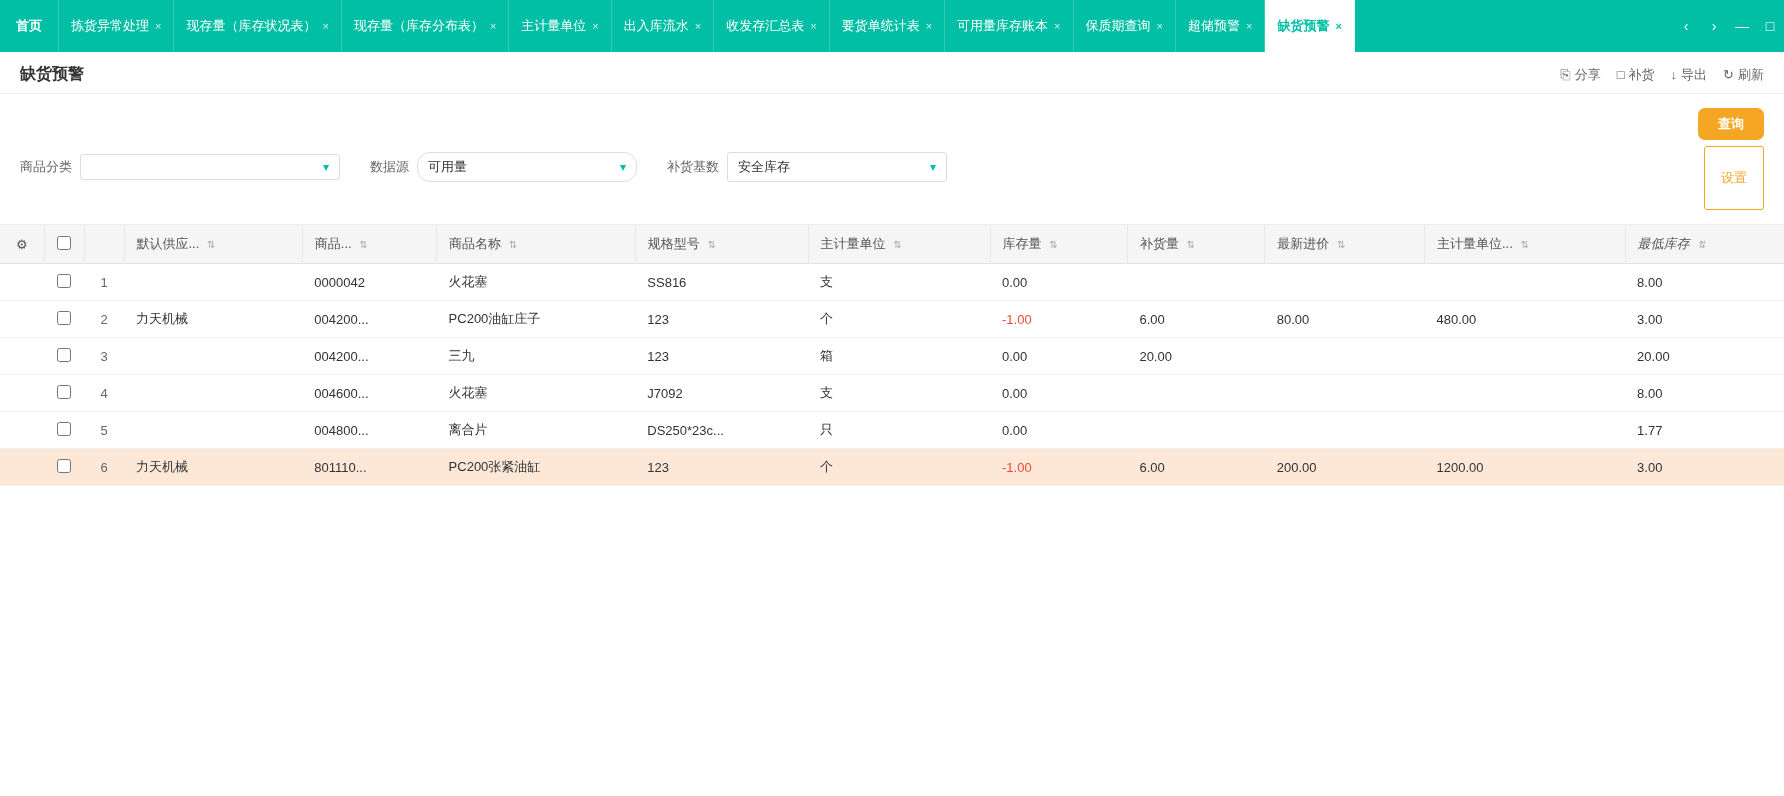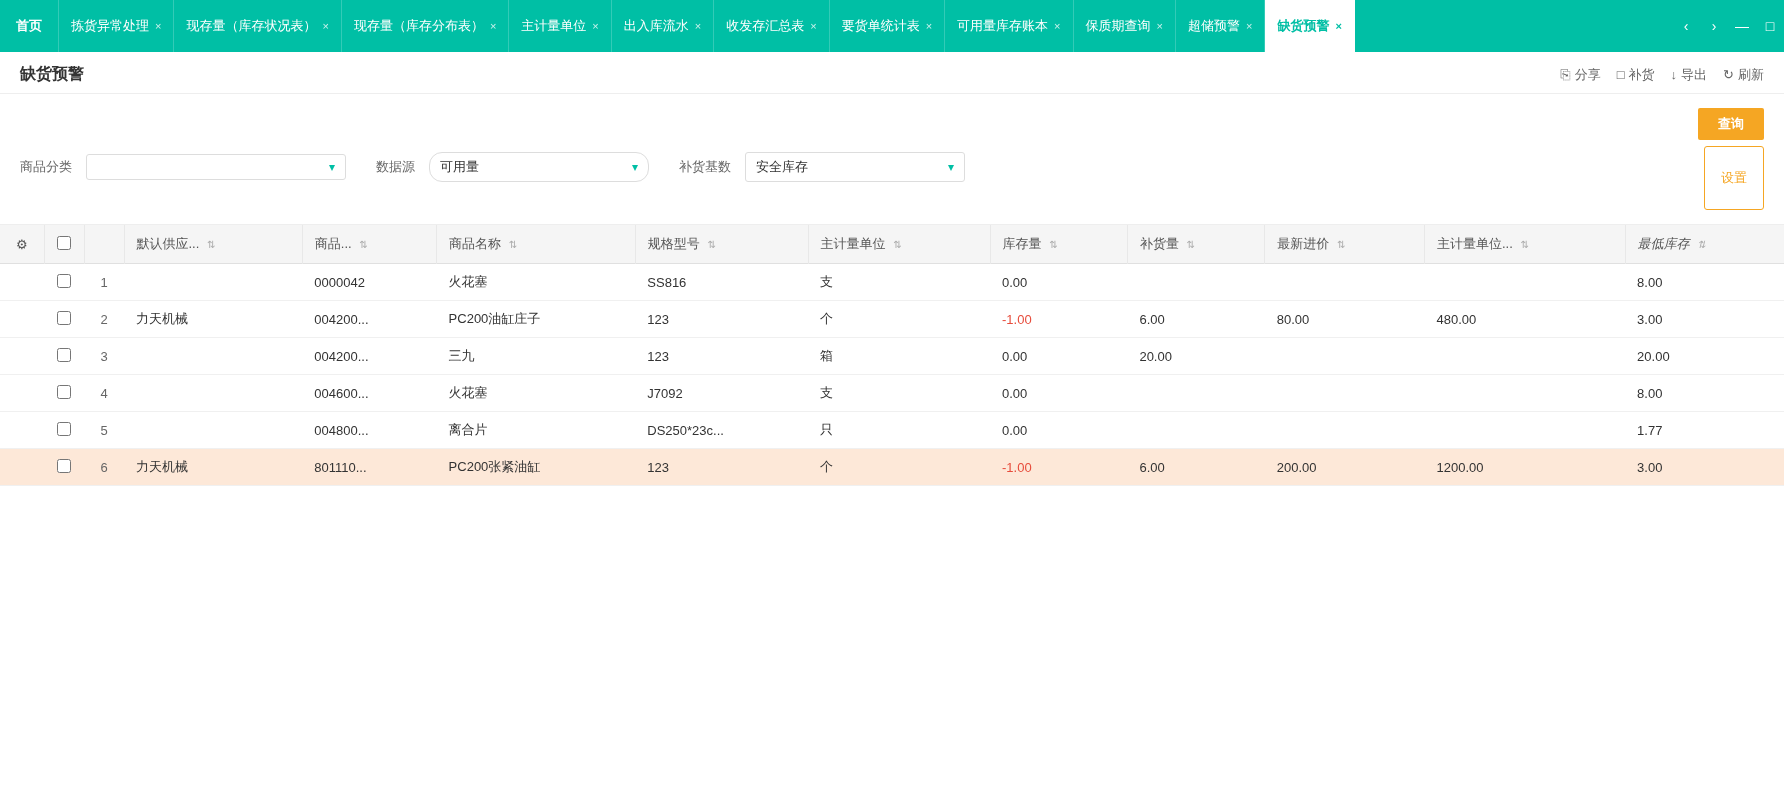"查询" .btn-query { border-radius: 2px -> 7px }
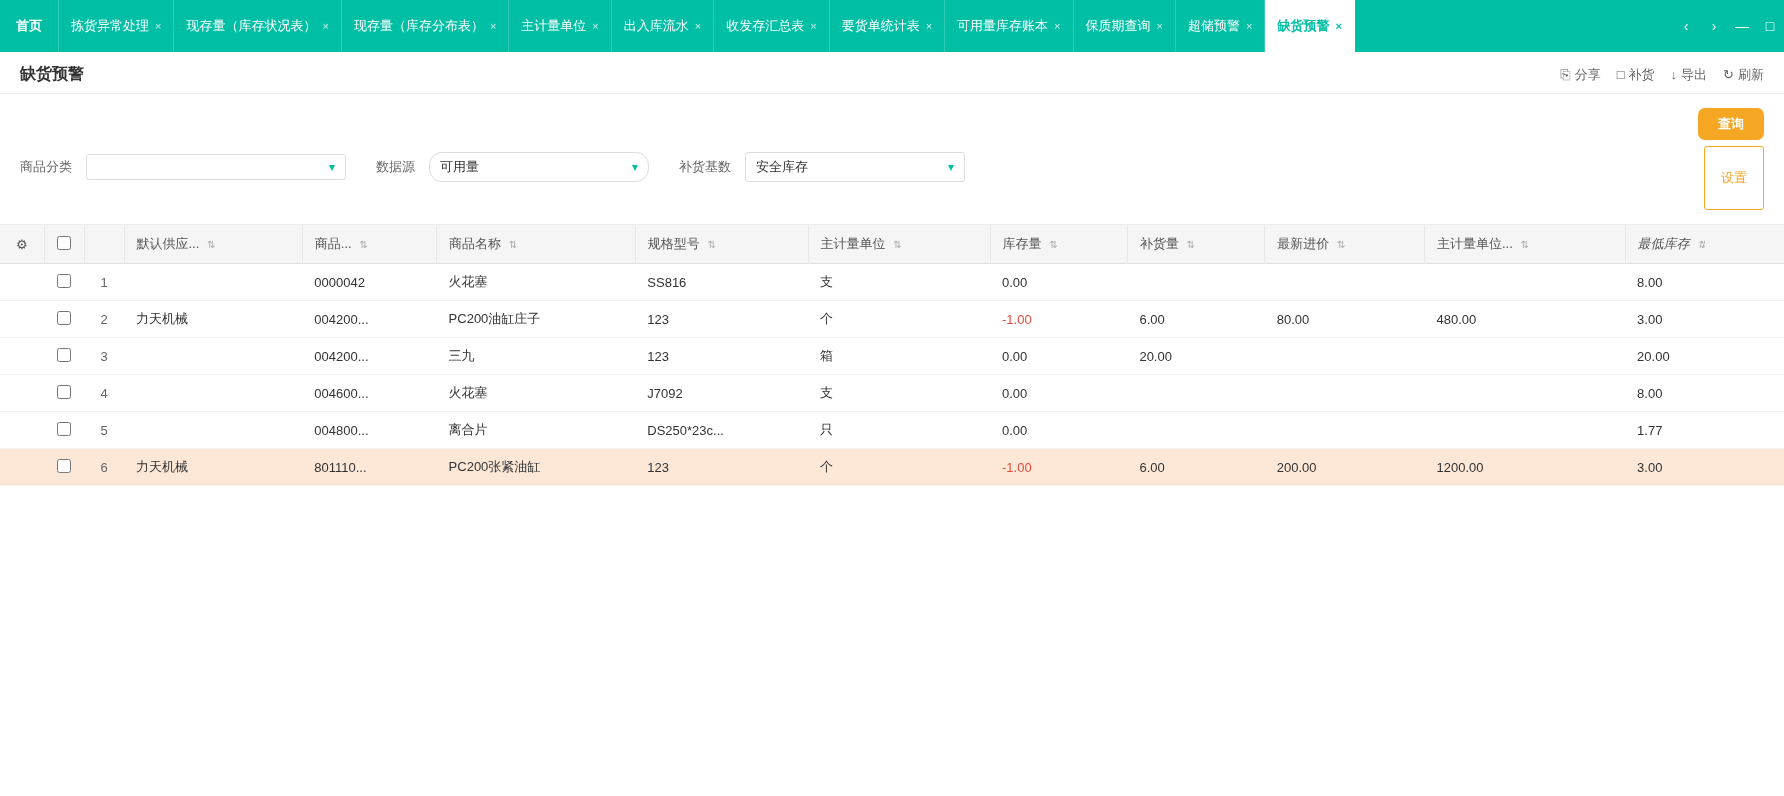"商品分类" .filter-group { gap: 14px -> 8px }
